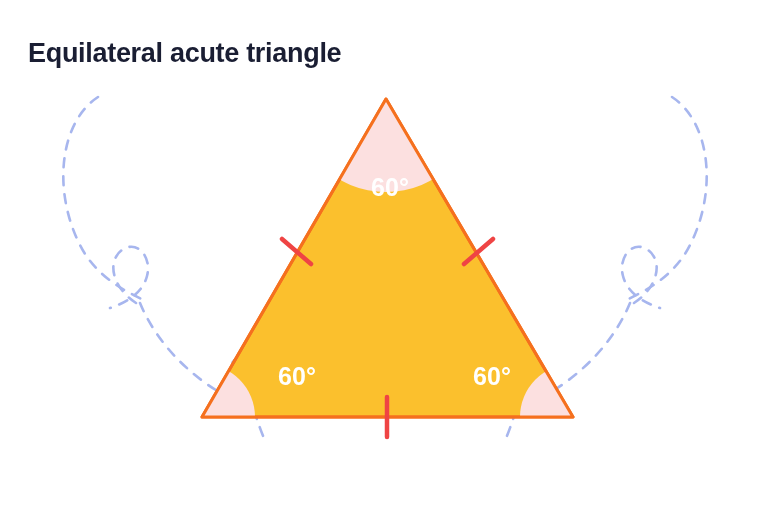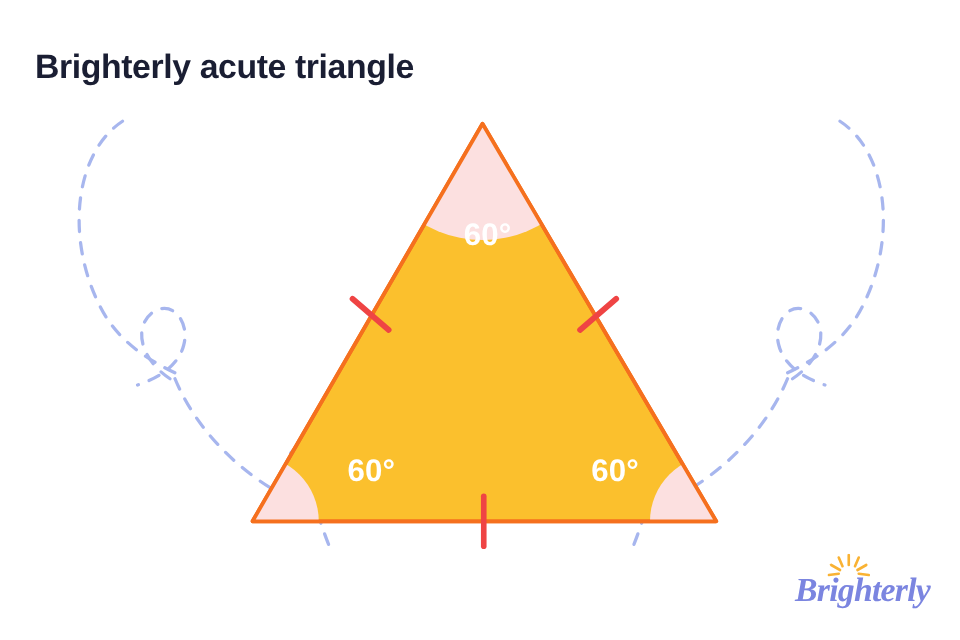"Brighterly acute triangle" div { text: Brighterly -> Equilateral }
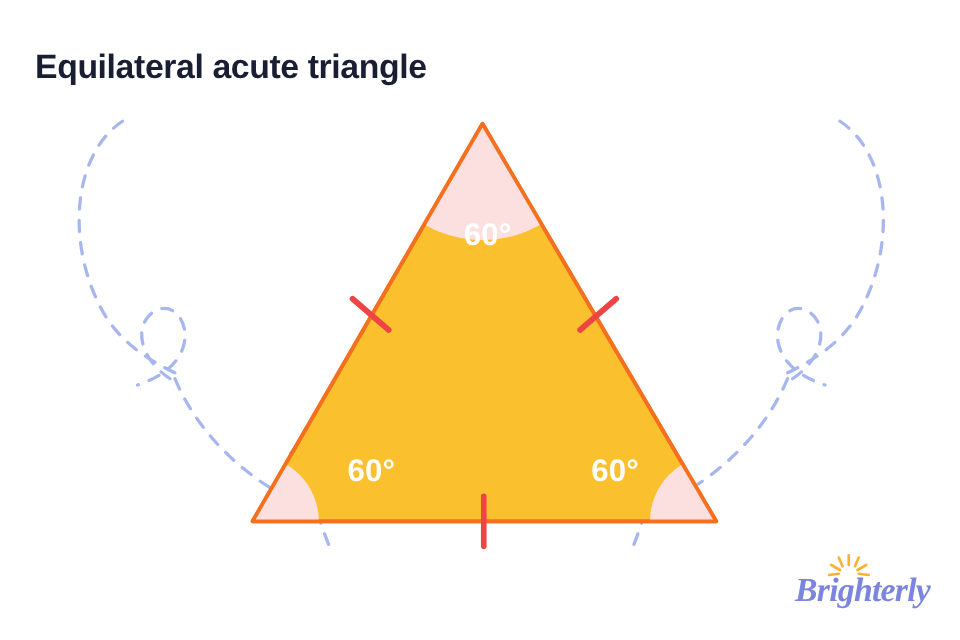"Brighterly" span { html: <span>Brighterly</span> -> none }
